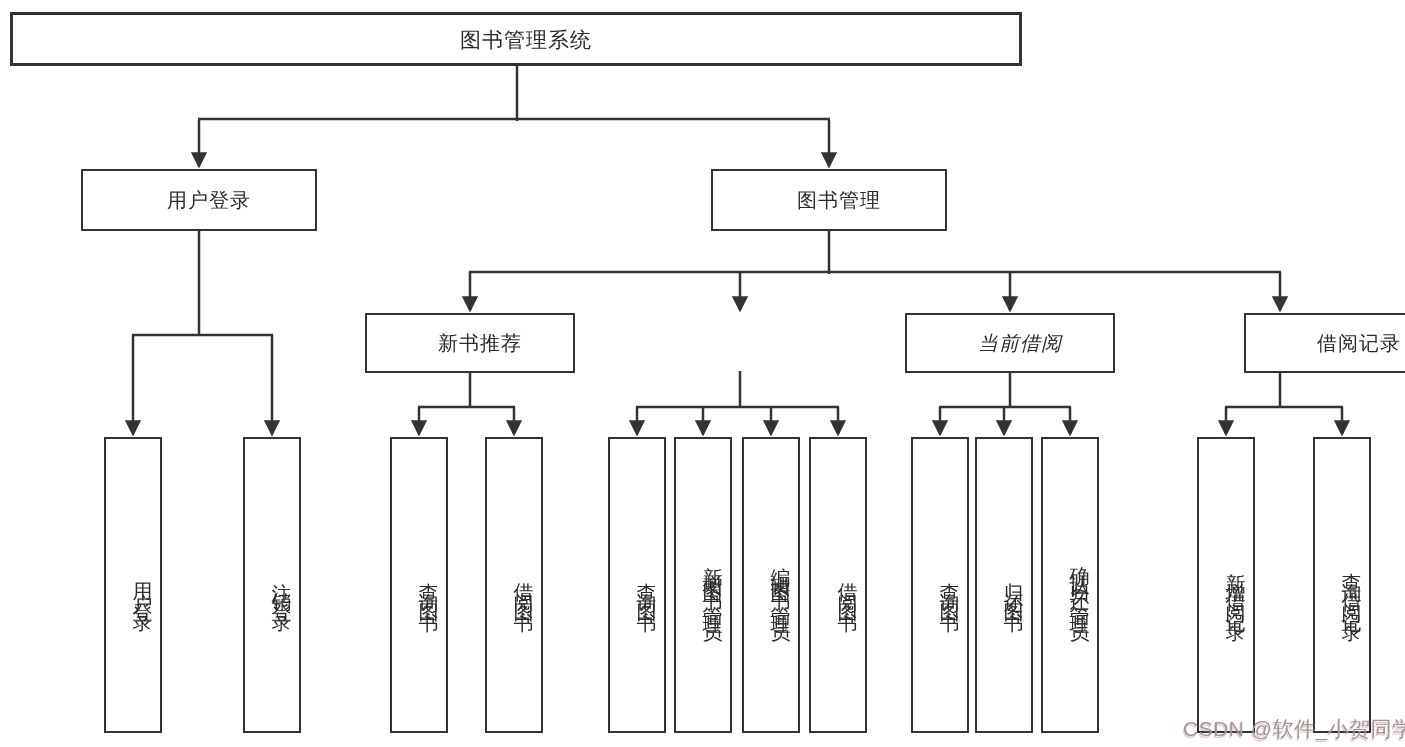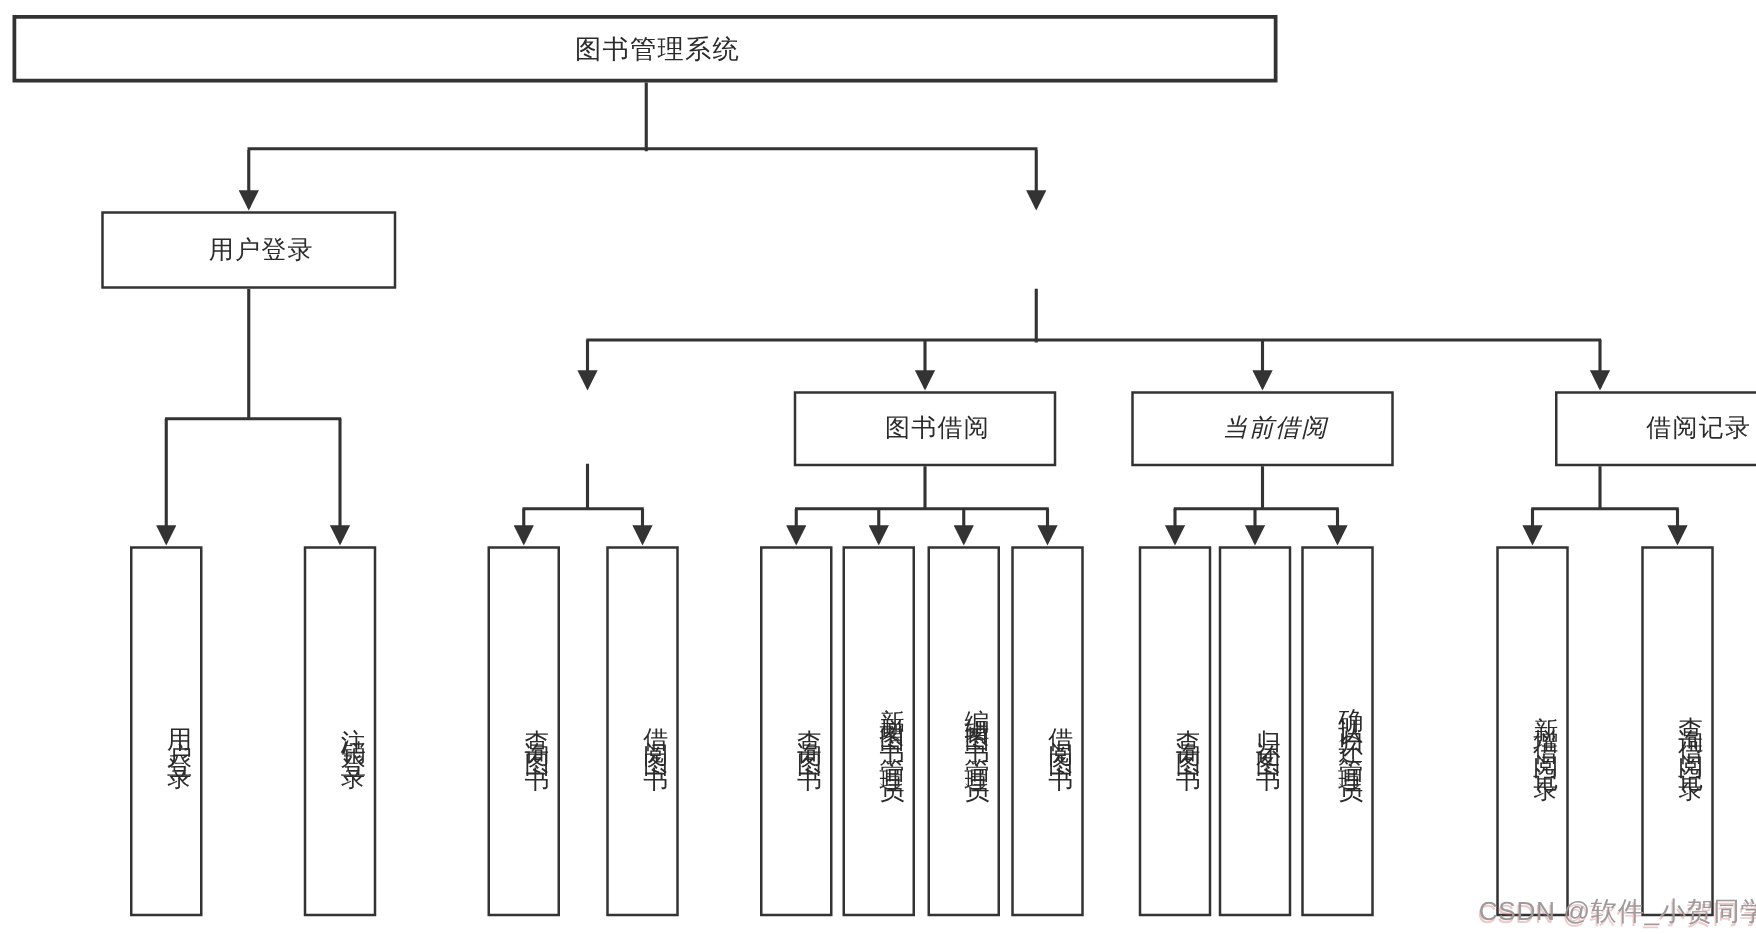"图书管理" div.box { html: none -> <div>图书管理</div> }
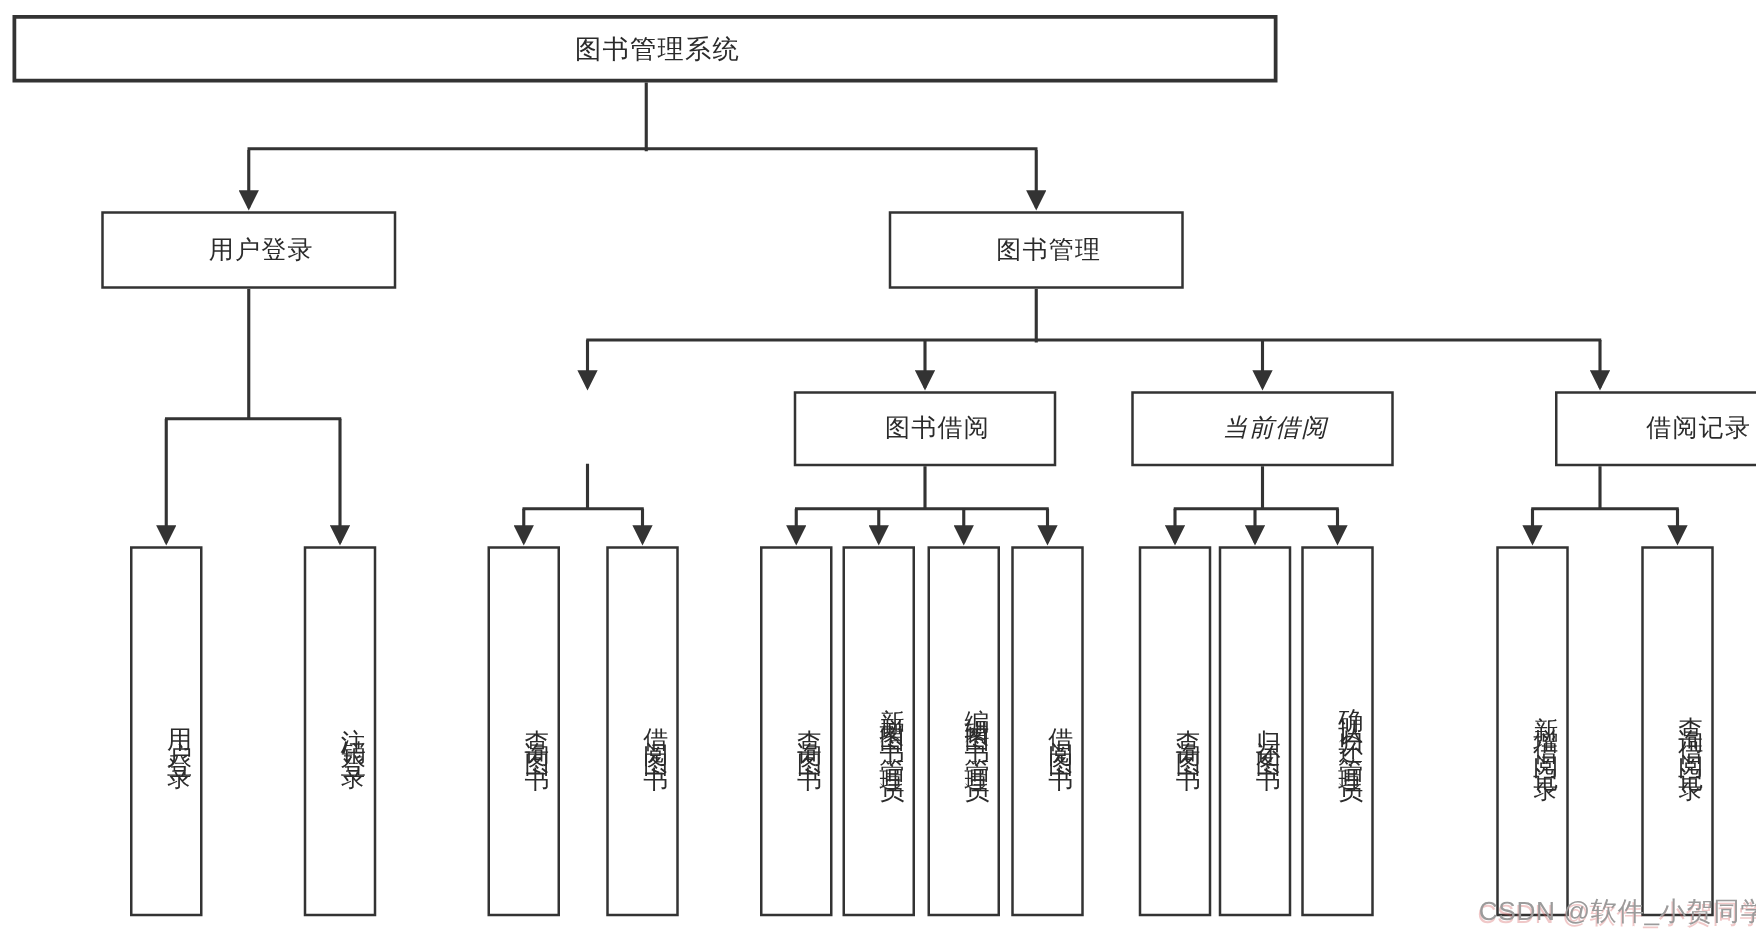"新书推荐" div.box { html: none -> <div>新书推荐</div> }
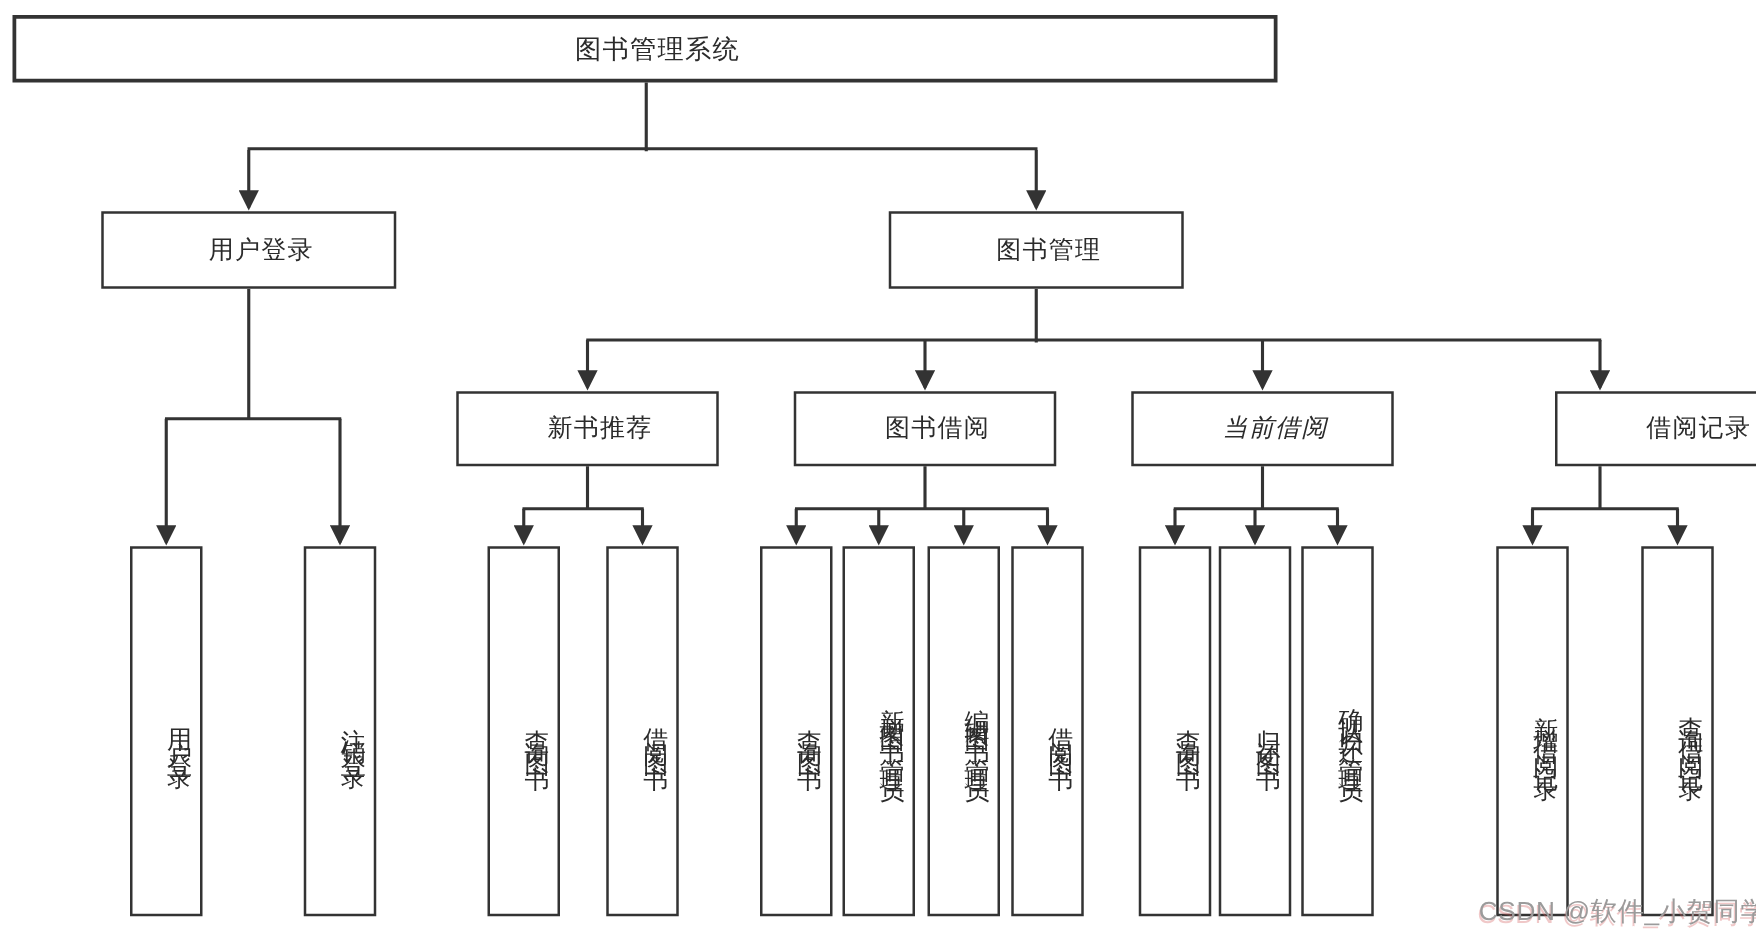"图书借阅" div.box { html: <div>图书借阅</div> -> none }
